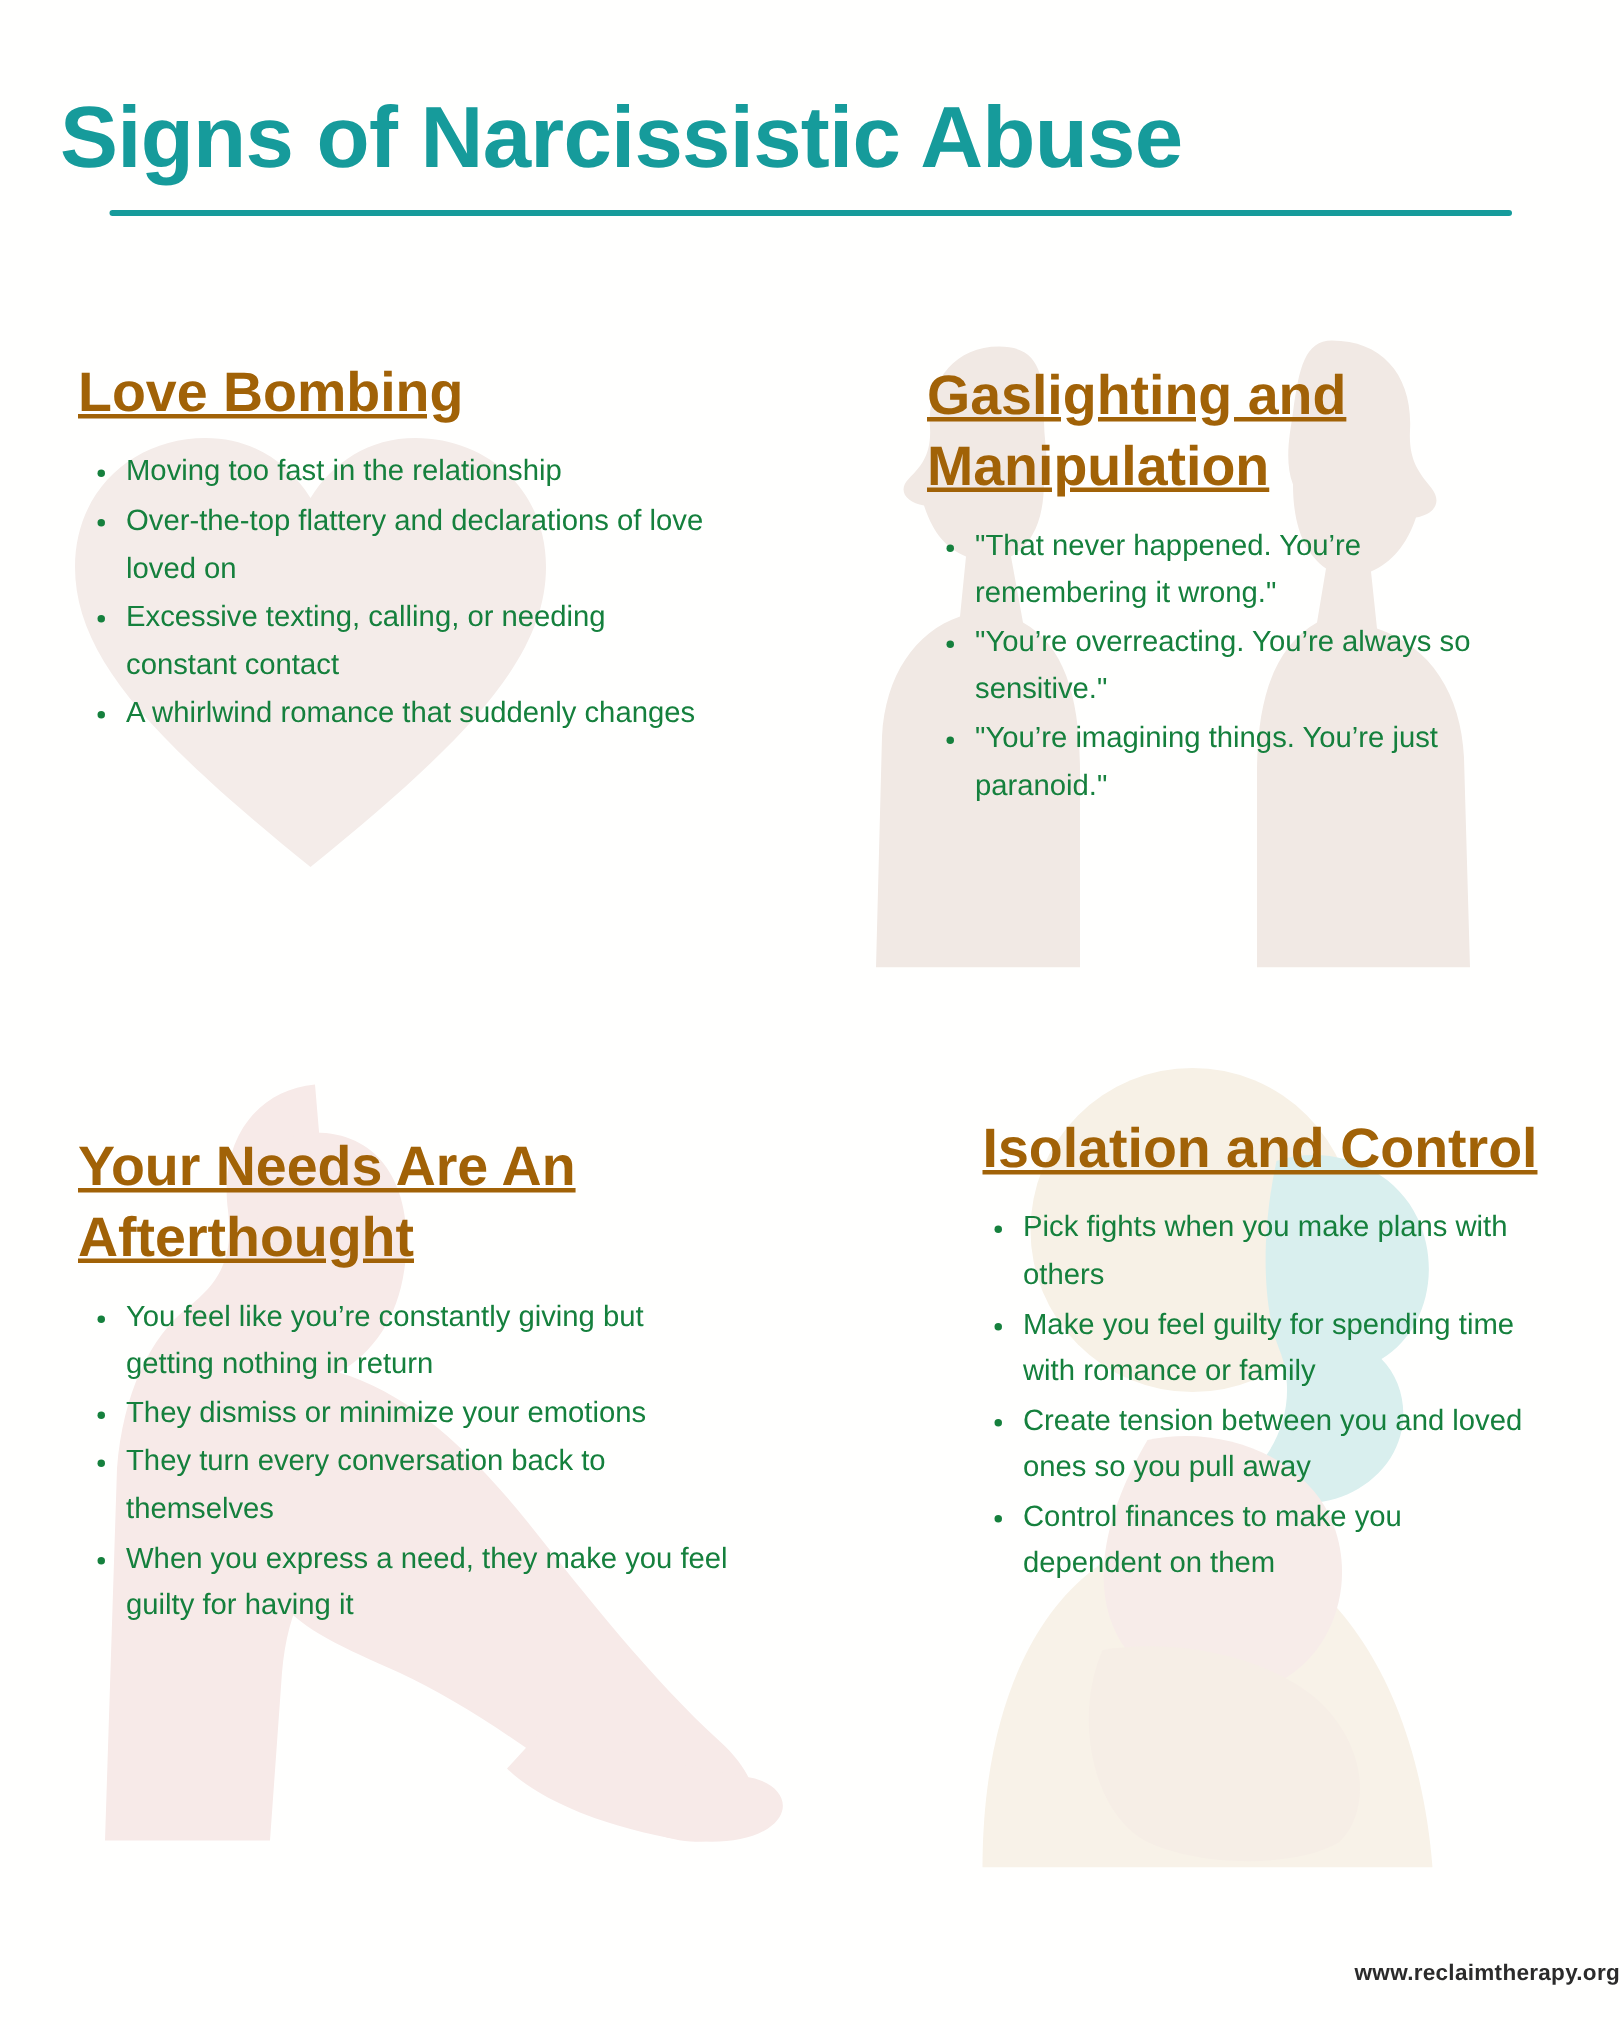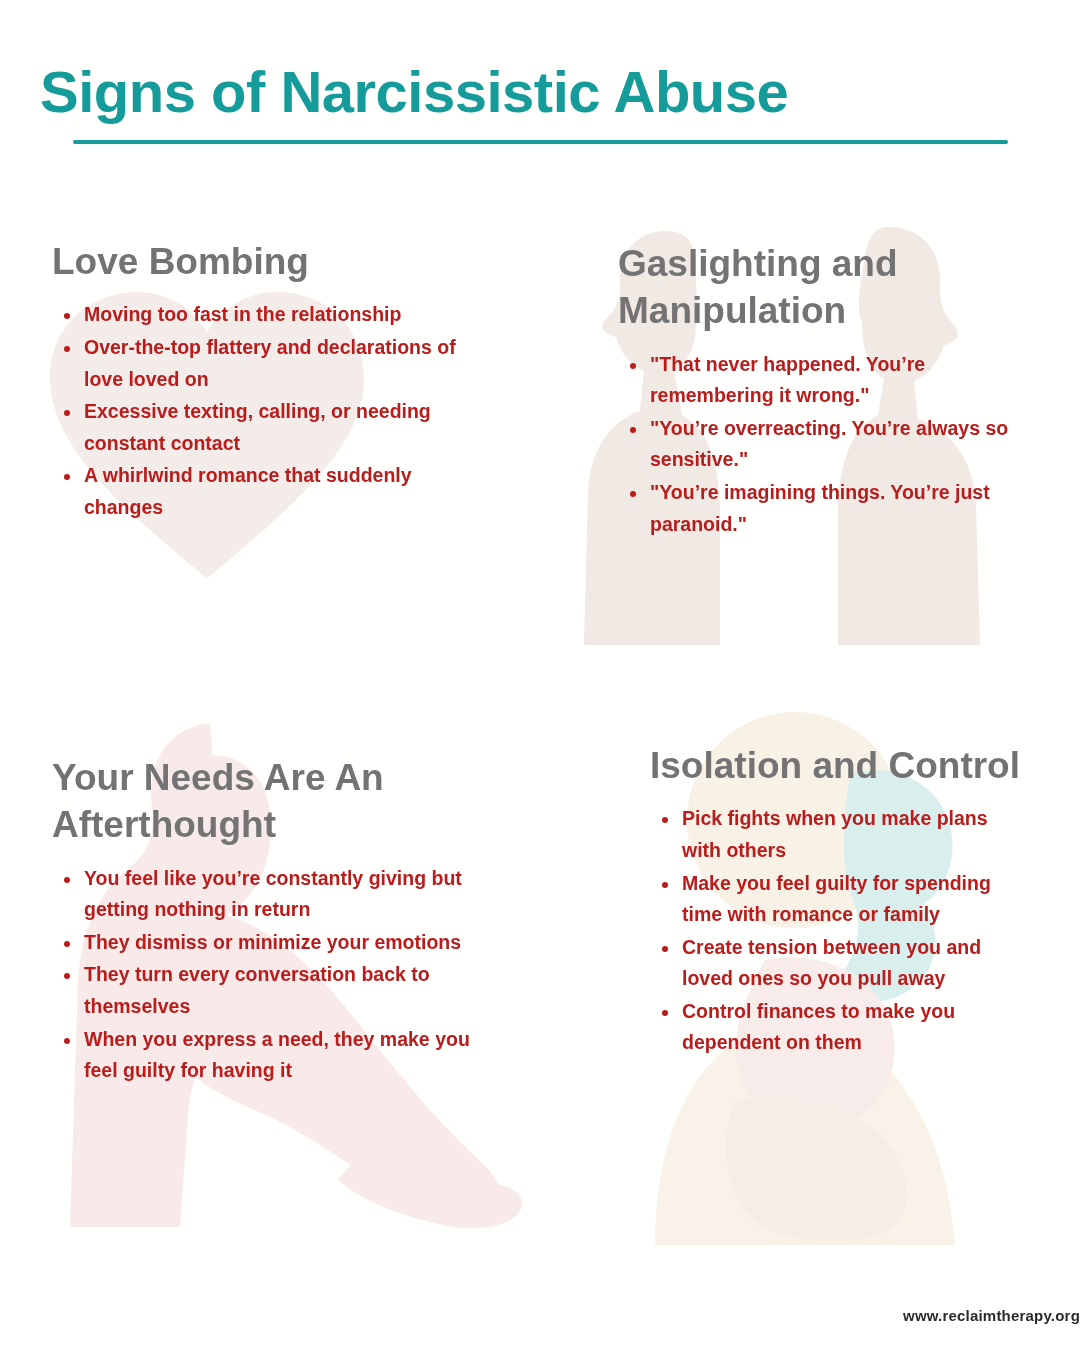"Love Bombing" .sec-heading { color: #737373 -> #a16207; text-decoration: none -> underline }
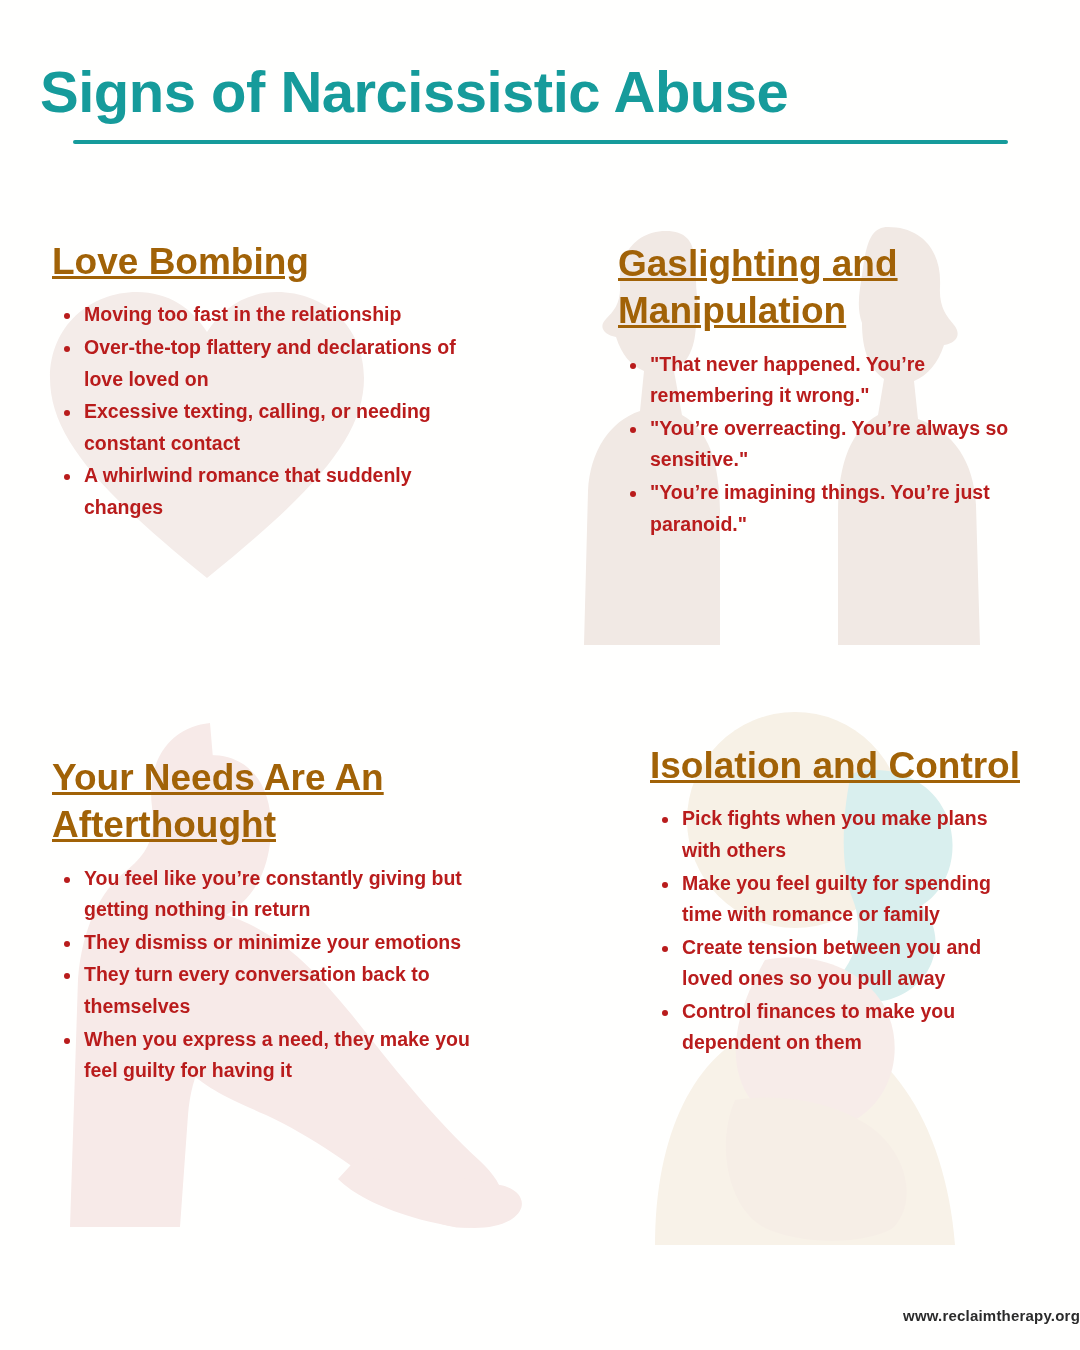"Moving too fast in the" ul.sec-list li { color: #b91c1c -> #15803d; font-weight: bold -> normal }
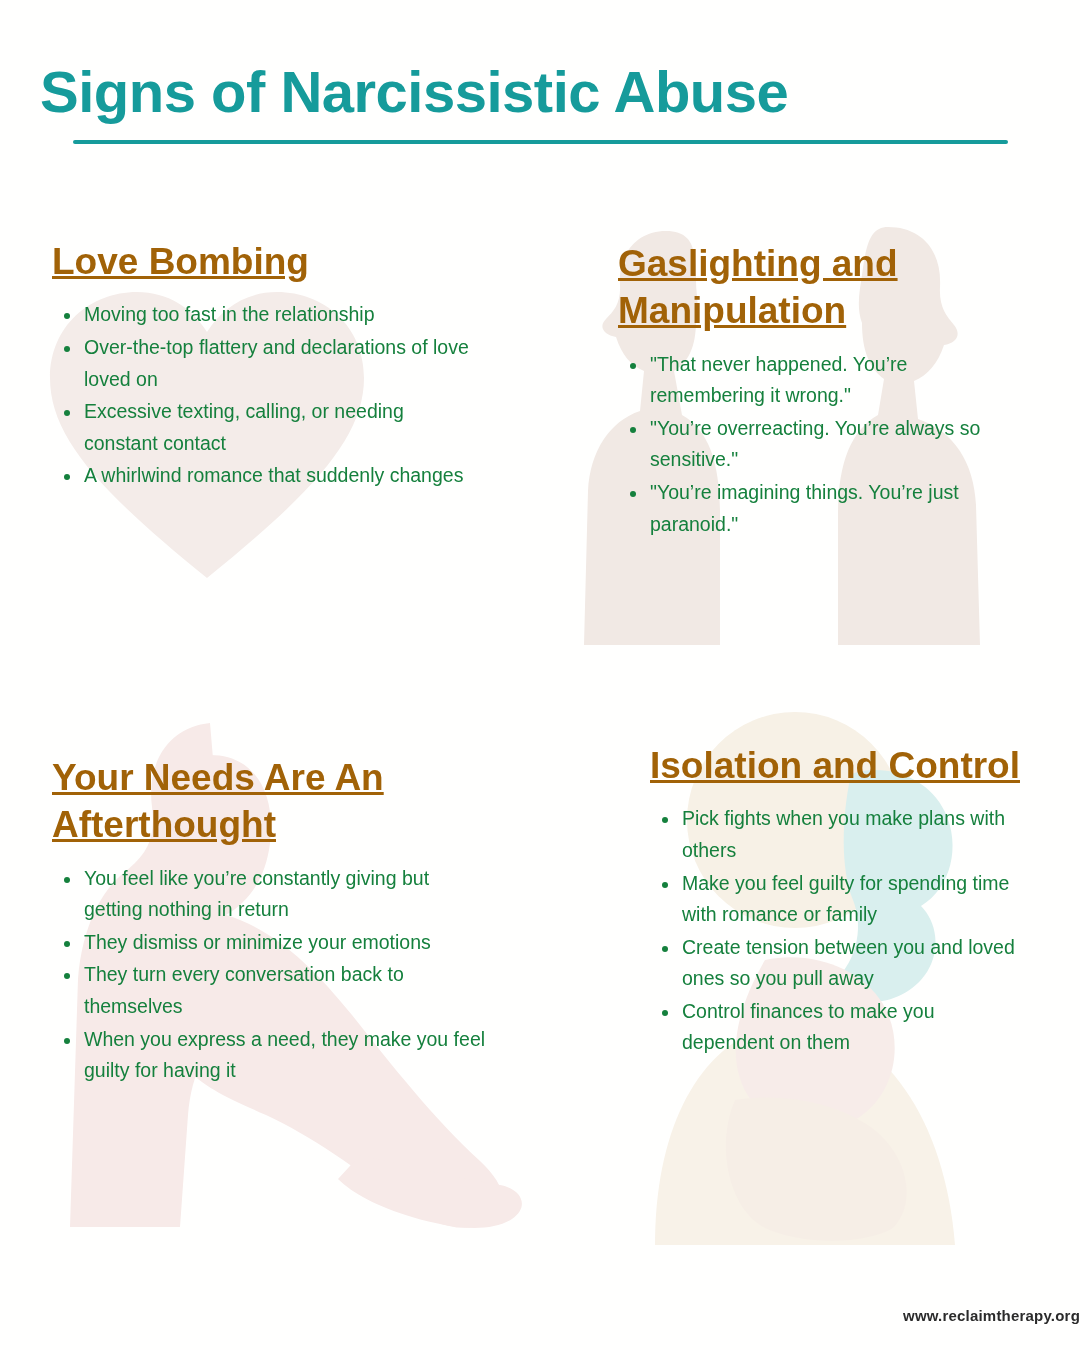"Isolation and Control" .sec-heading.center { text-align: left -> center }
